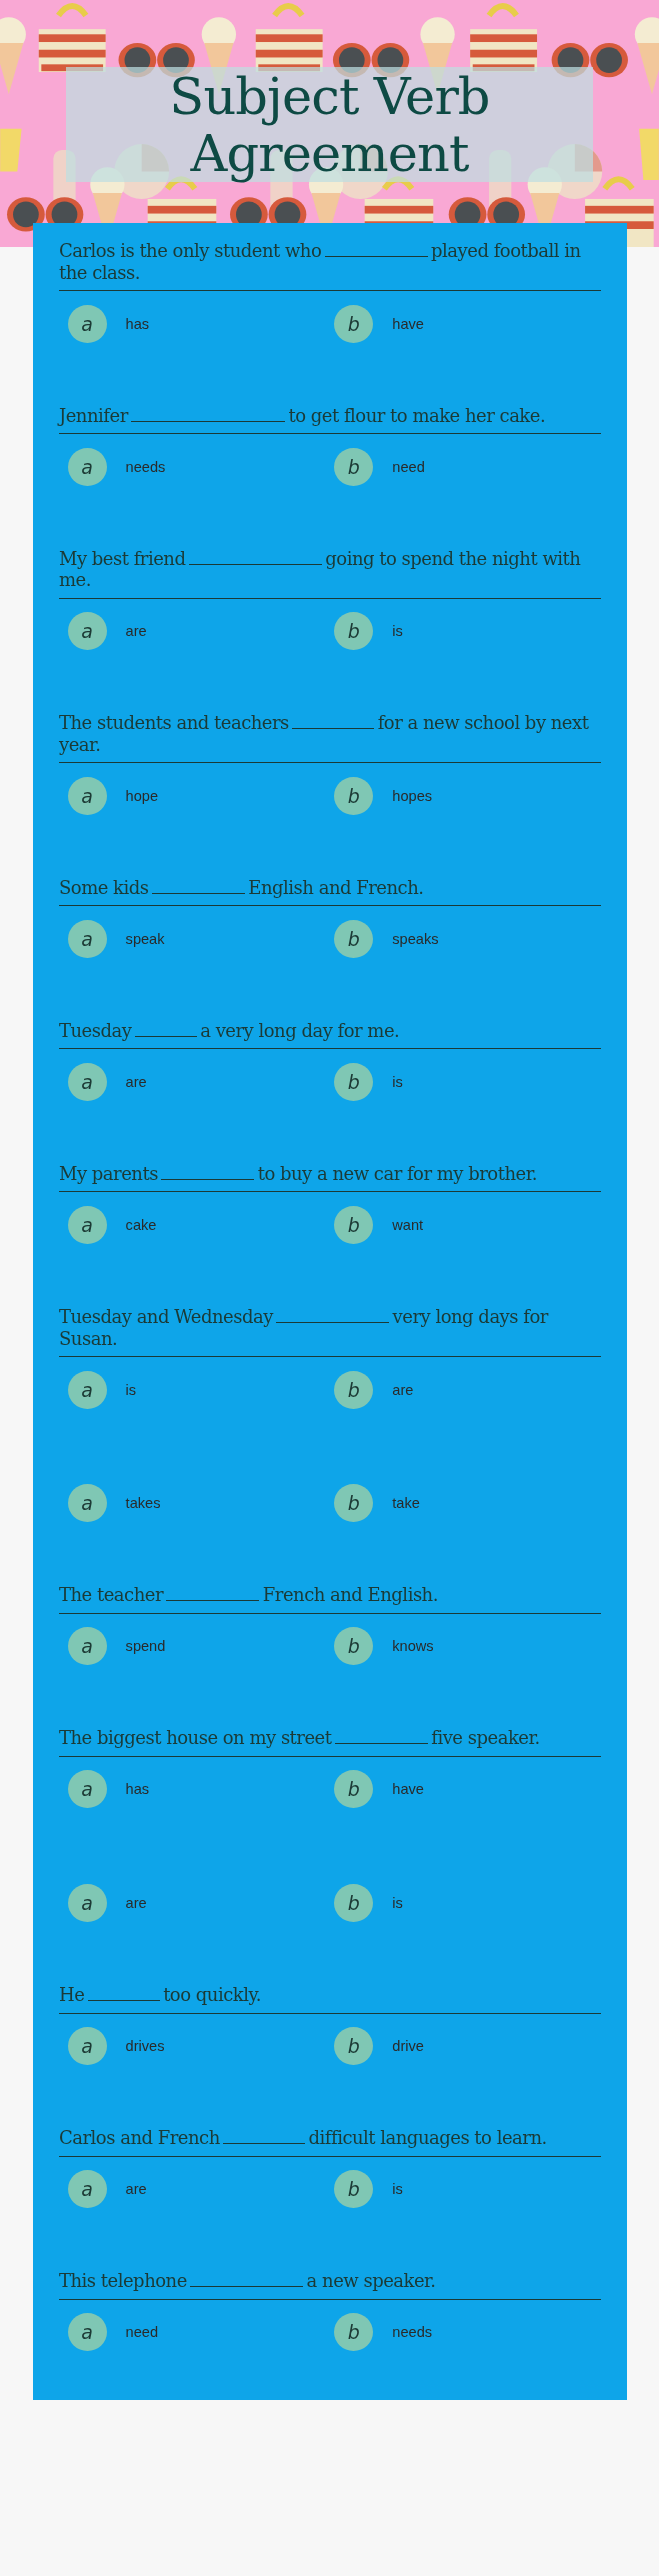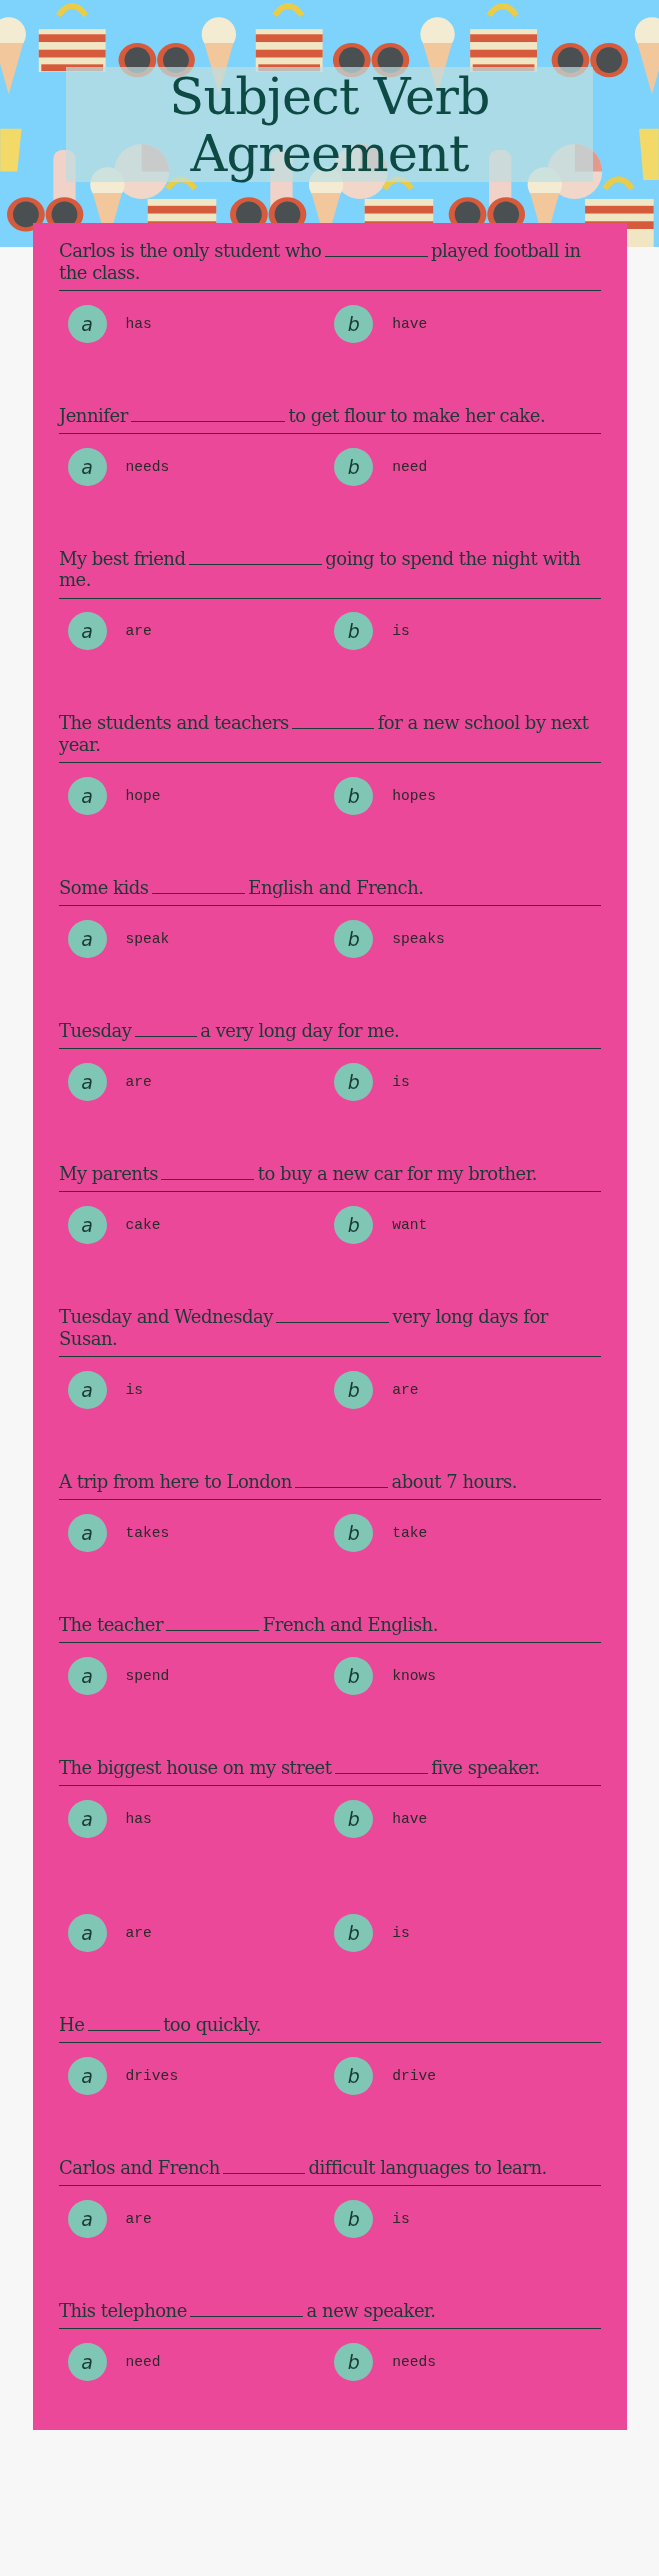"Subject Verb Agreement" .header { background: #7dd3fc -> #f9a8d4 }
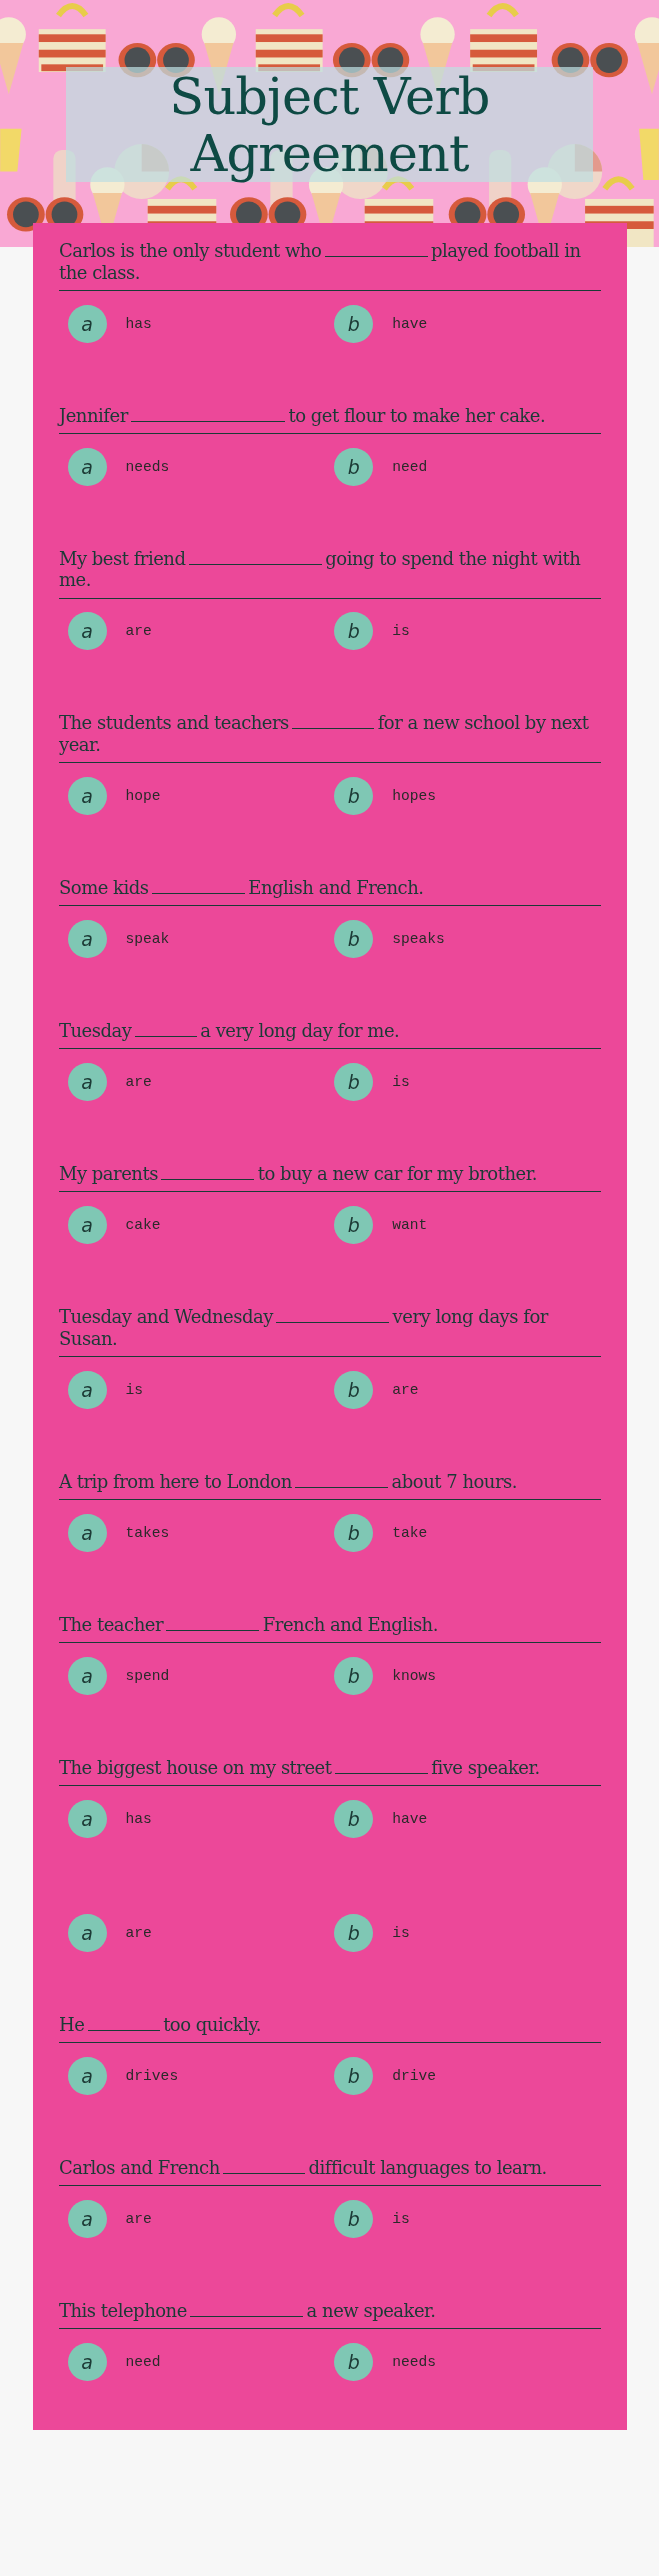"Carlos is the only student" .card { background: #ec4899 -> #0ea5e9 }
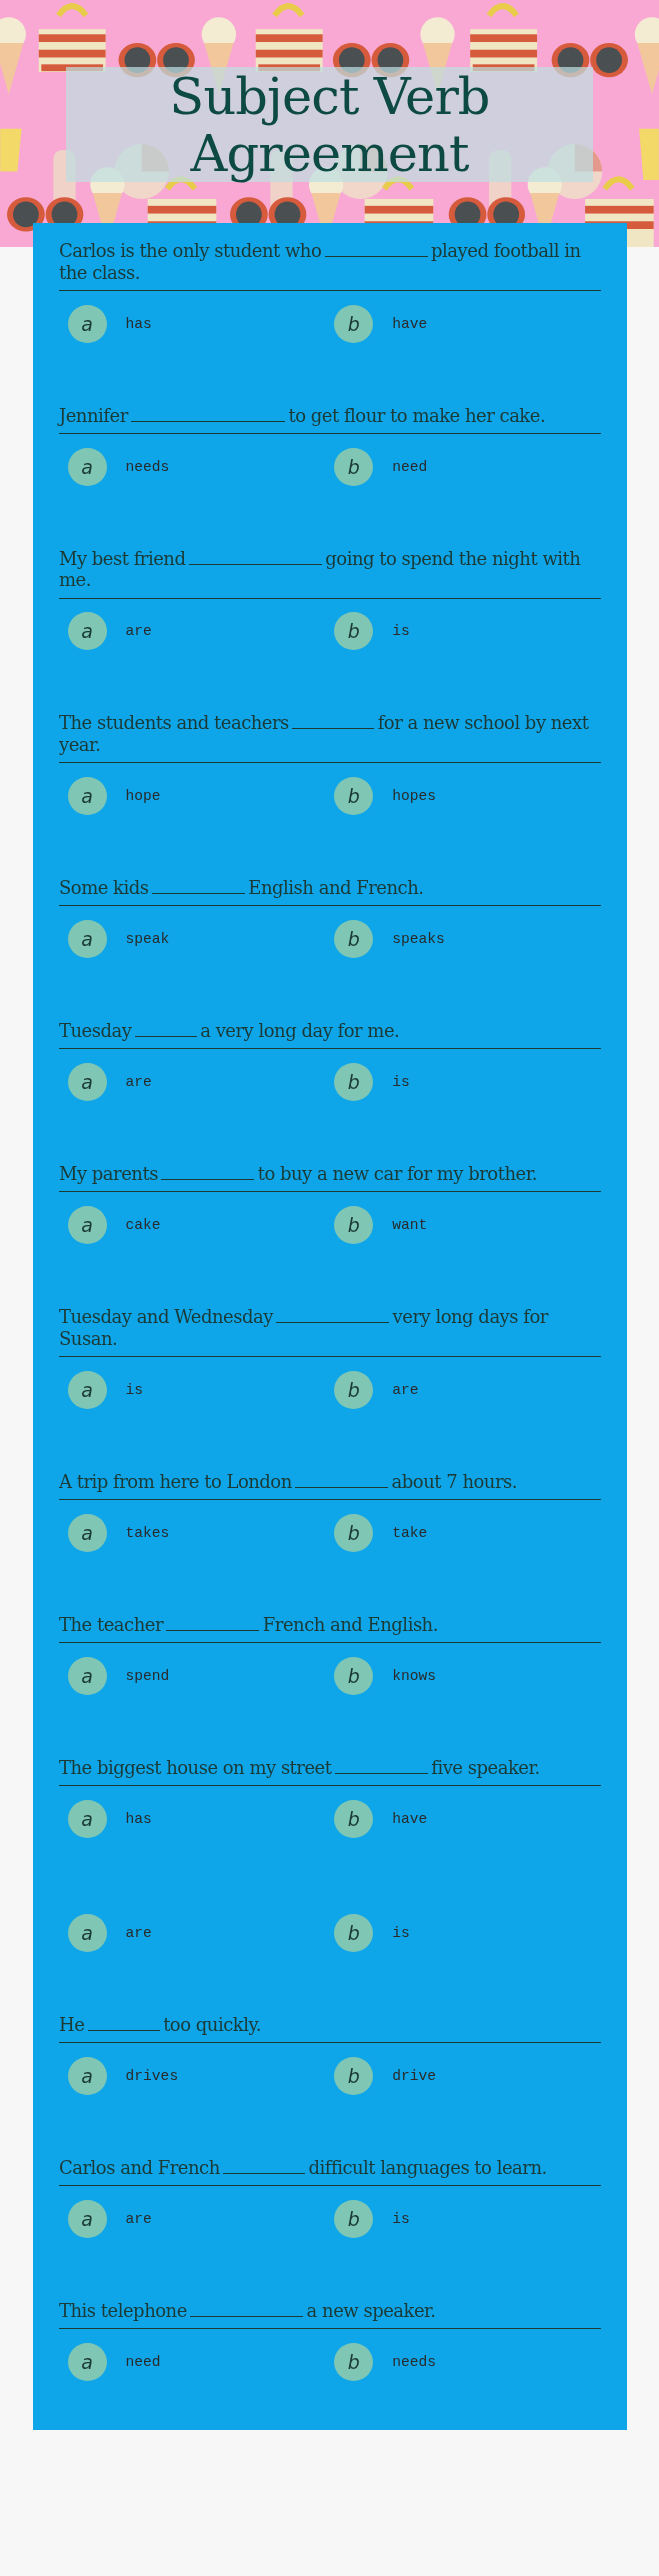"has" .opt-label { font-family: Liberation Mono, monospace -> Liberation Sans, sans-serif }
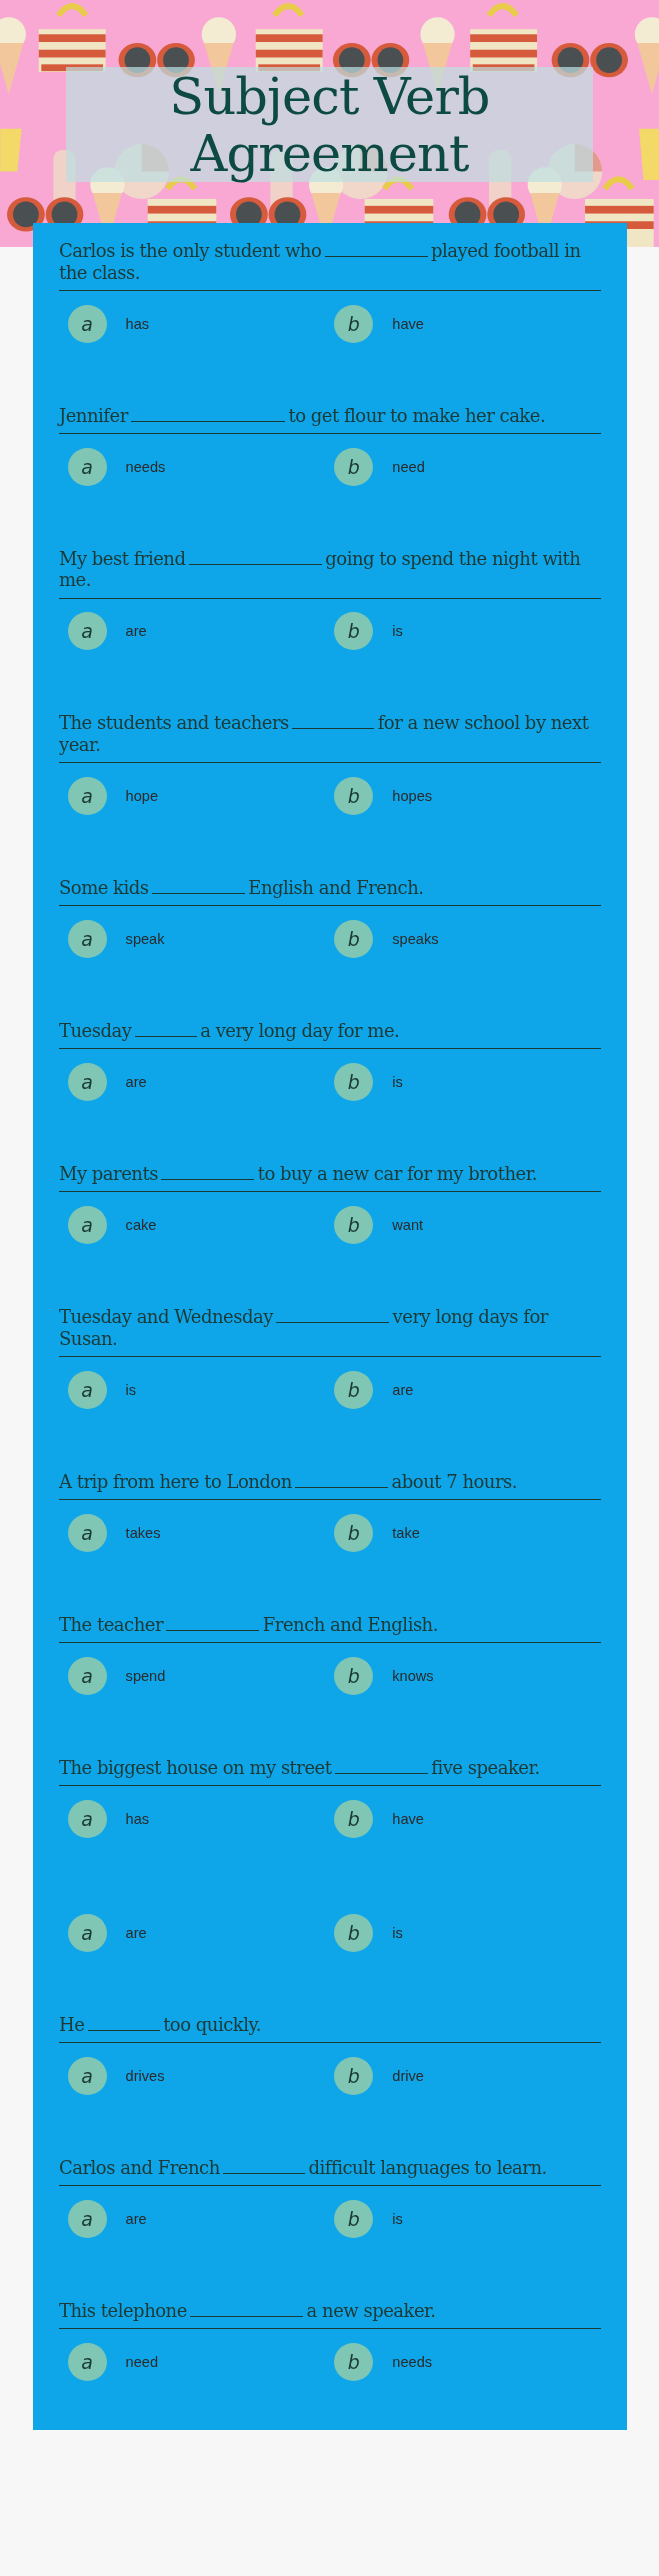"A trip from here to" div.q-text { html: <div><span>A trip from here to London</span><span></span><span>about 7 hours.</span></div> -> none }
